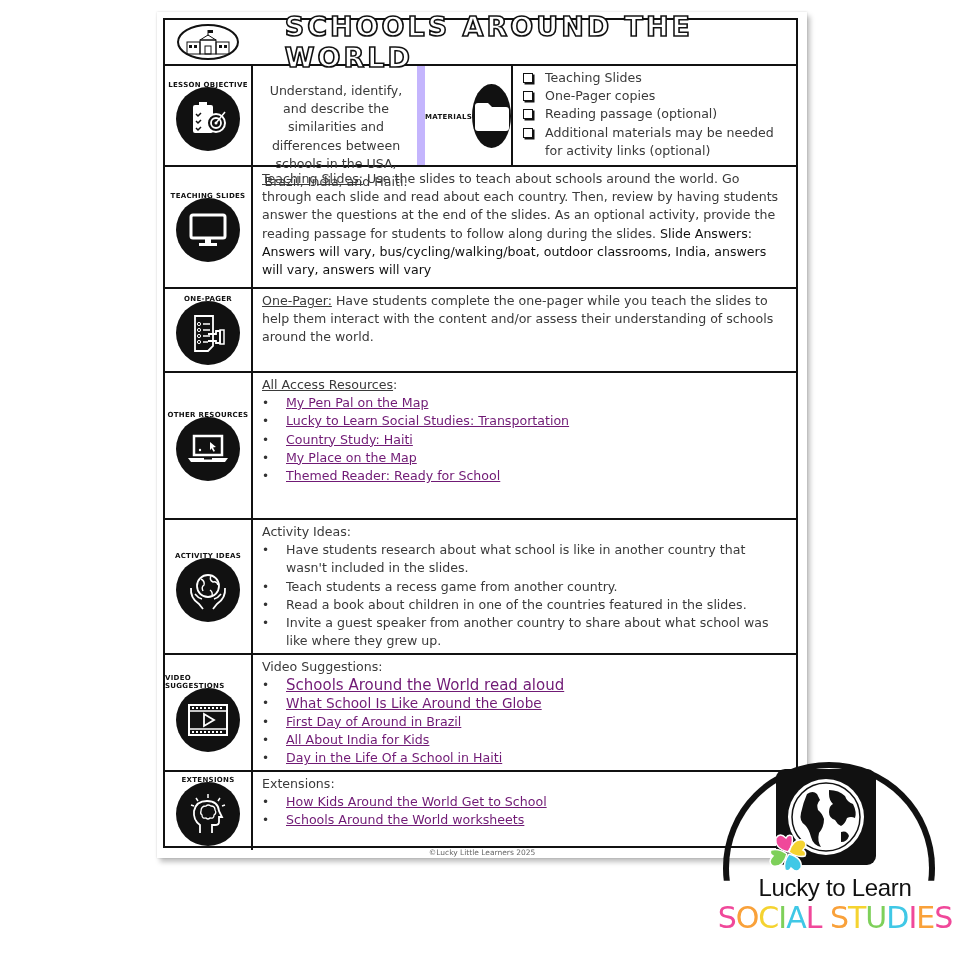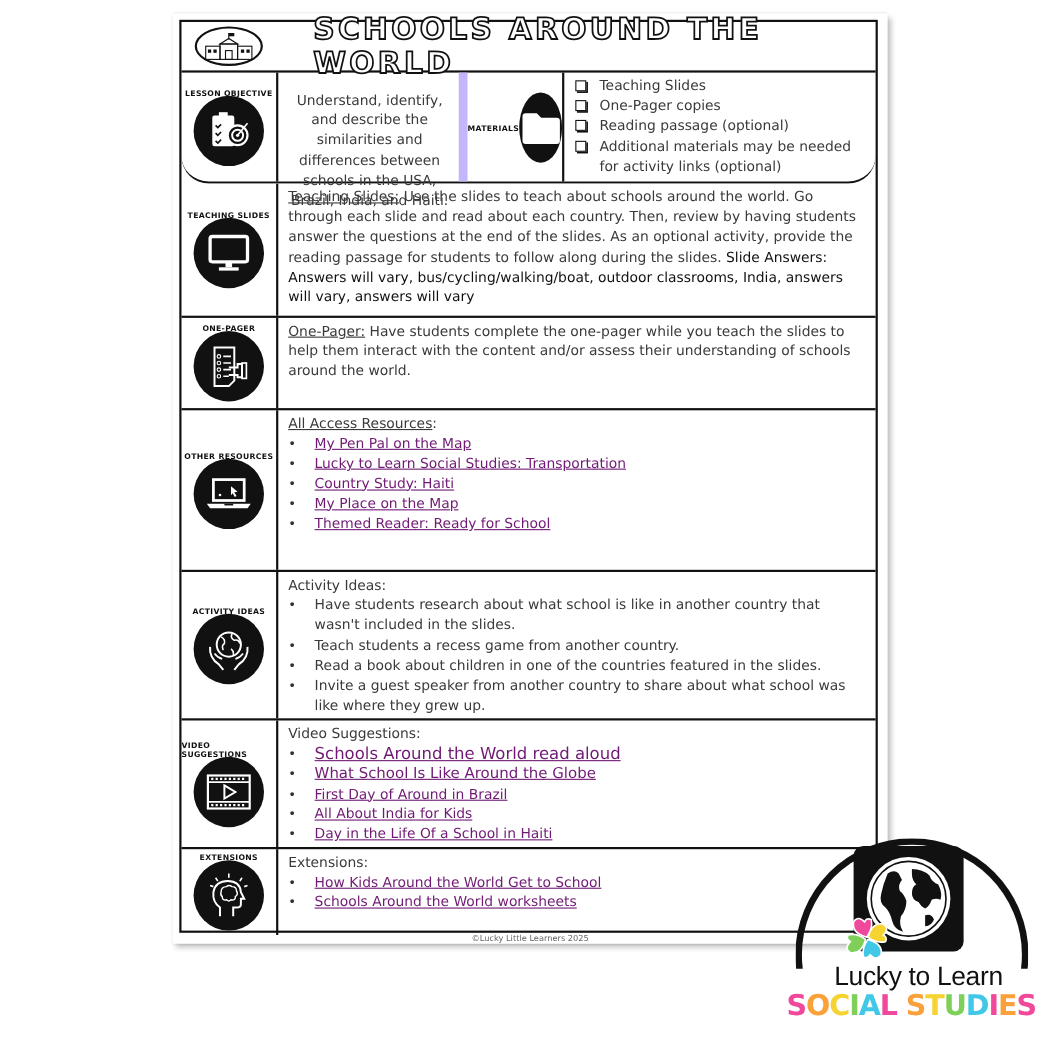"LESSON OBJECTIVE" .objective-row { border-radius: 25px -> none }
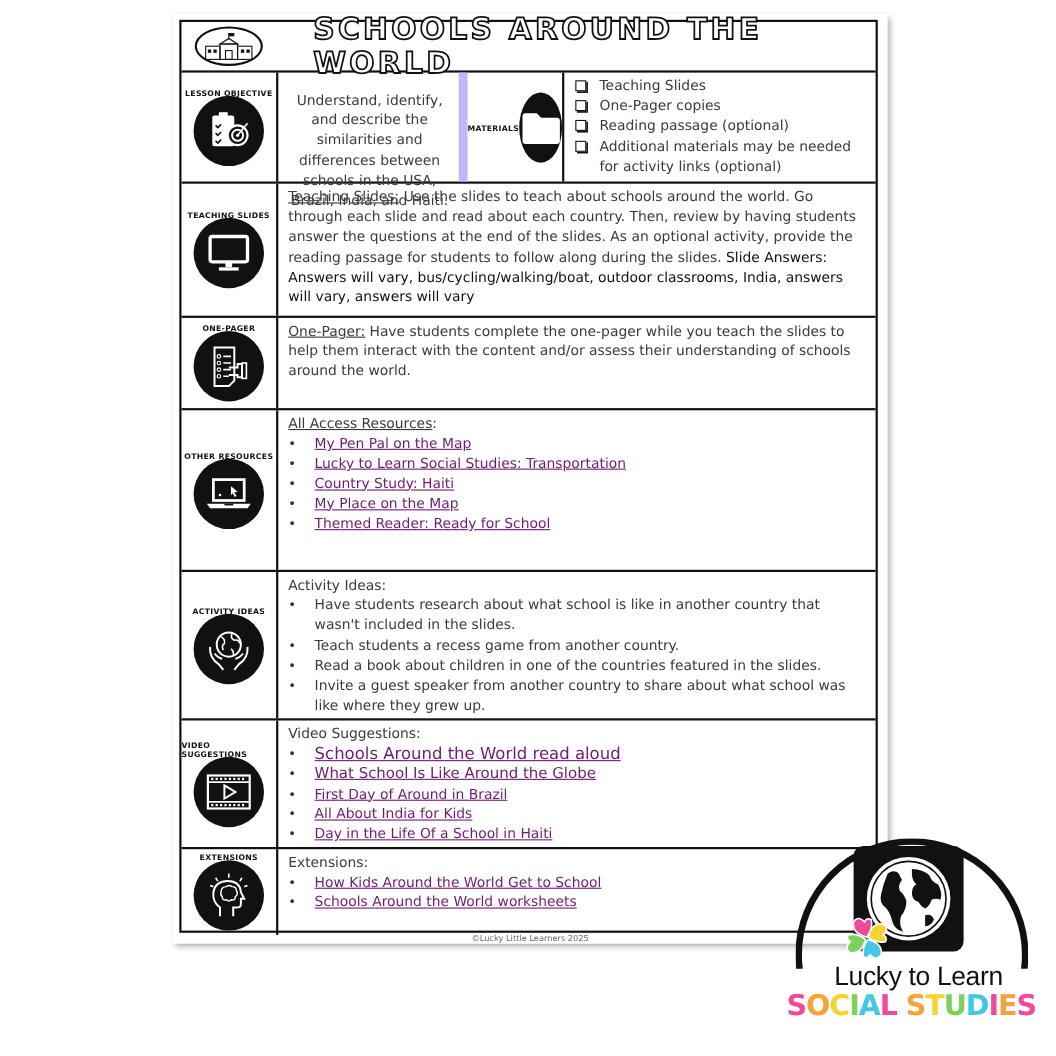"SOCIAL STUDIES" .logo-line2 { font-size: 26px -> 30px; font-weight: bold -> normal; text-align: left -> center }
